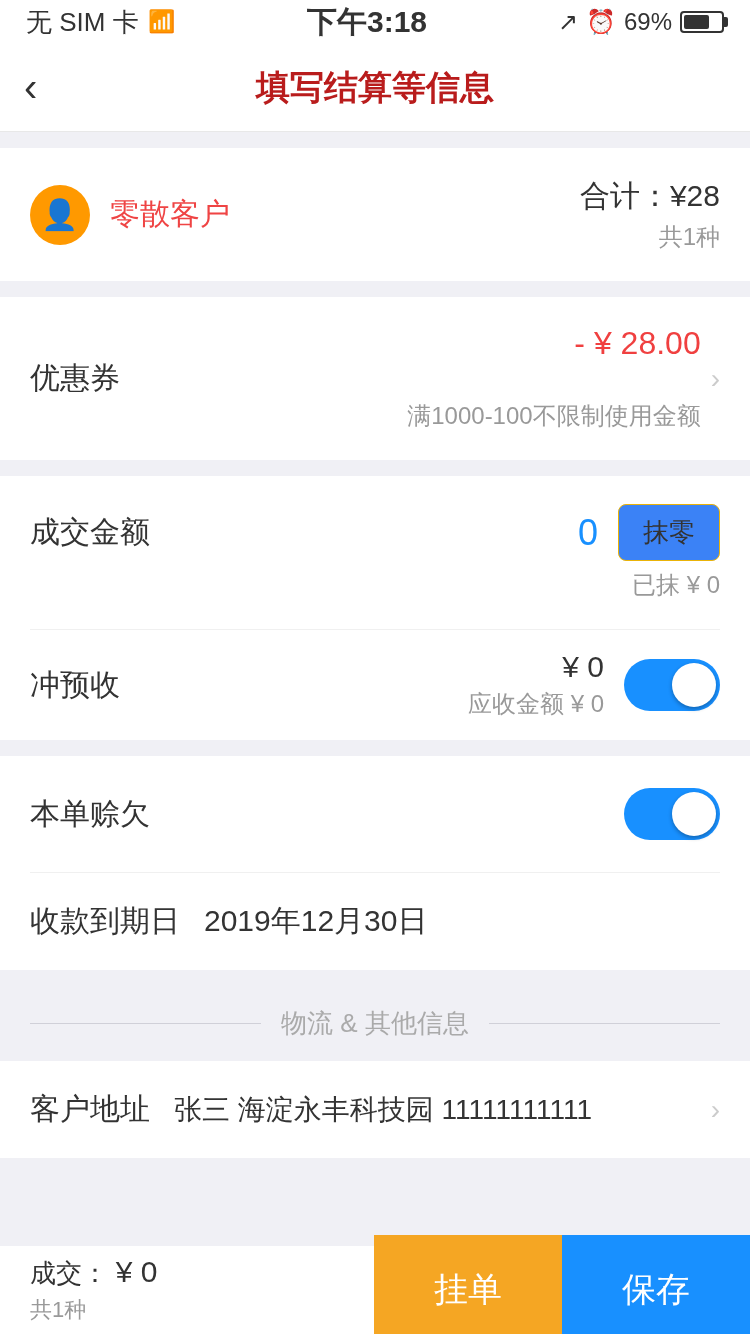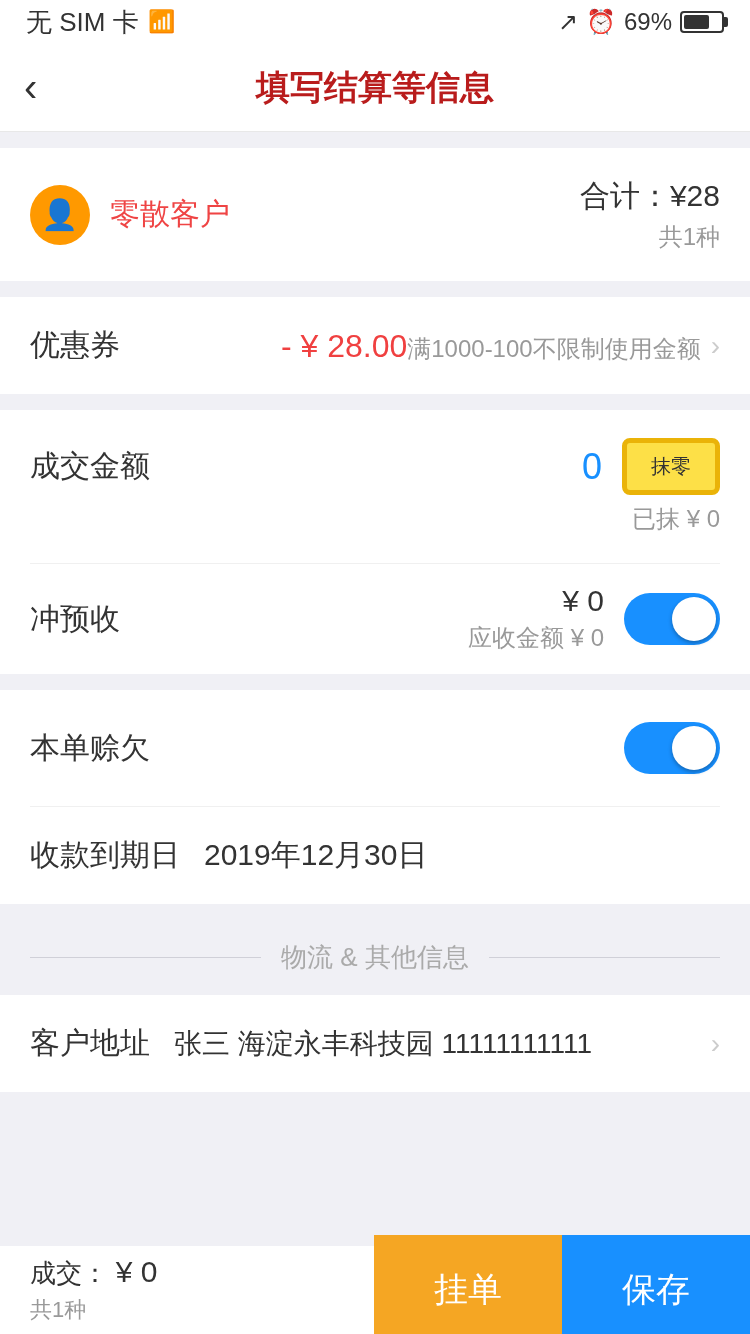"下午3:18" div.status-center { html: none -> <div>下午3:18</div> }
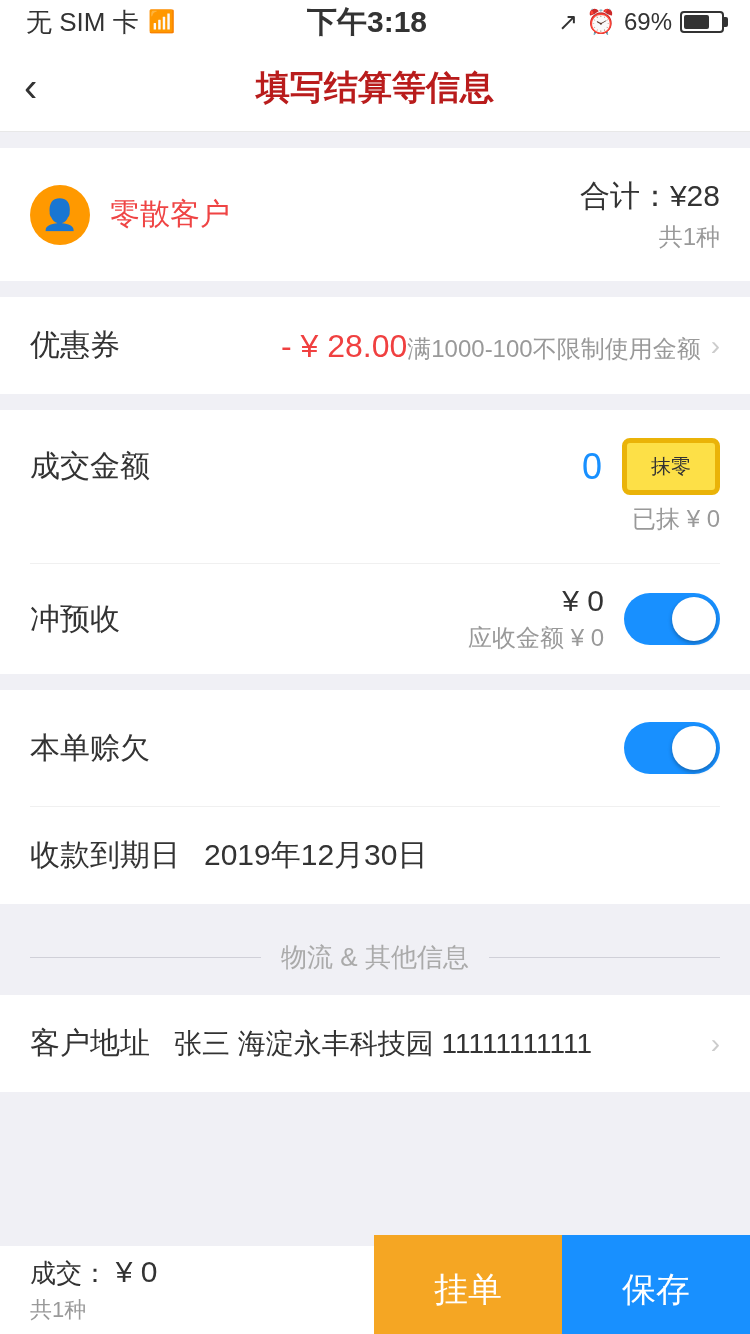"- ¥ 28.00" .row-right { flex-direction: row -> column; gap: none -> 32px }
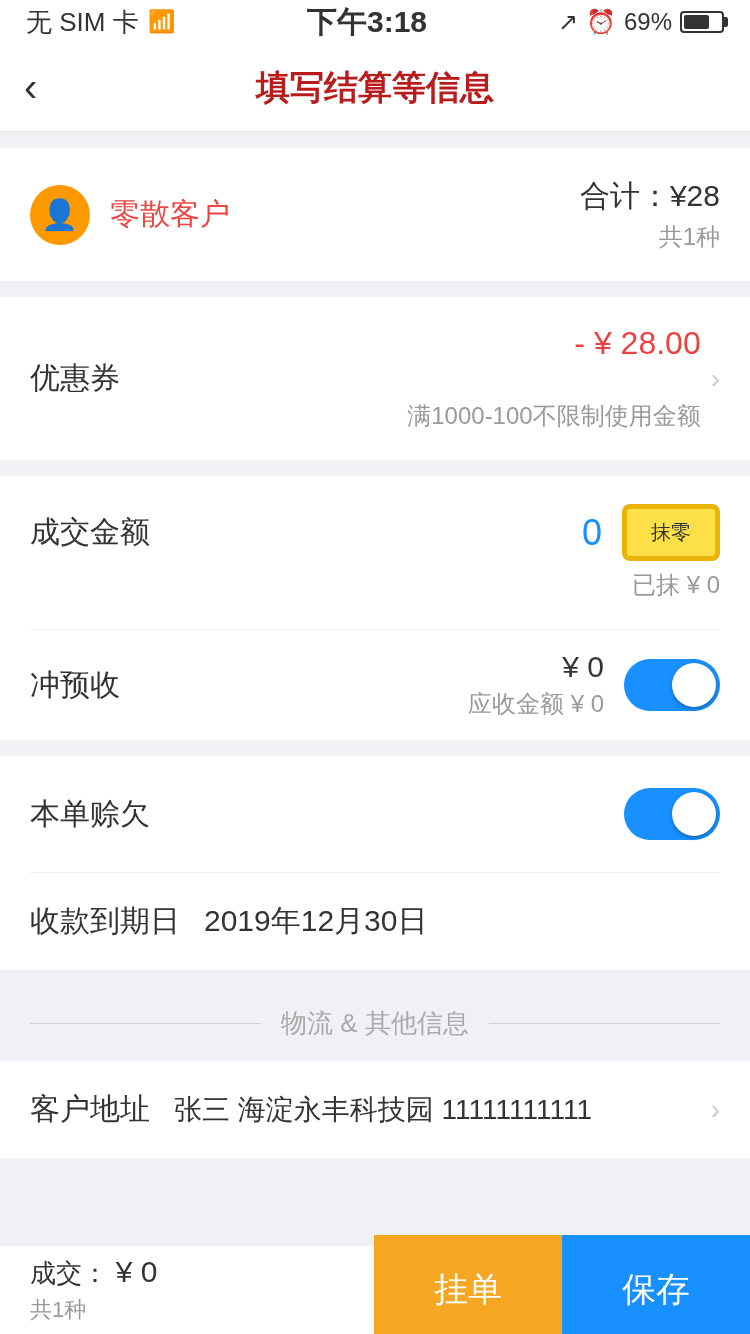"抹零" .round-btn { background: #fde047 -> #3b82f6; border: 5px solid #eab308 -> 1px solid #eab308; font-size: 20px -> 26px }
